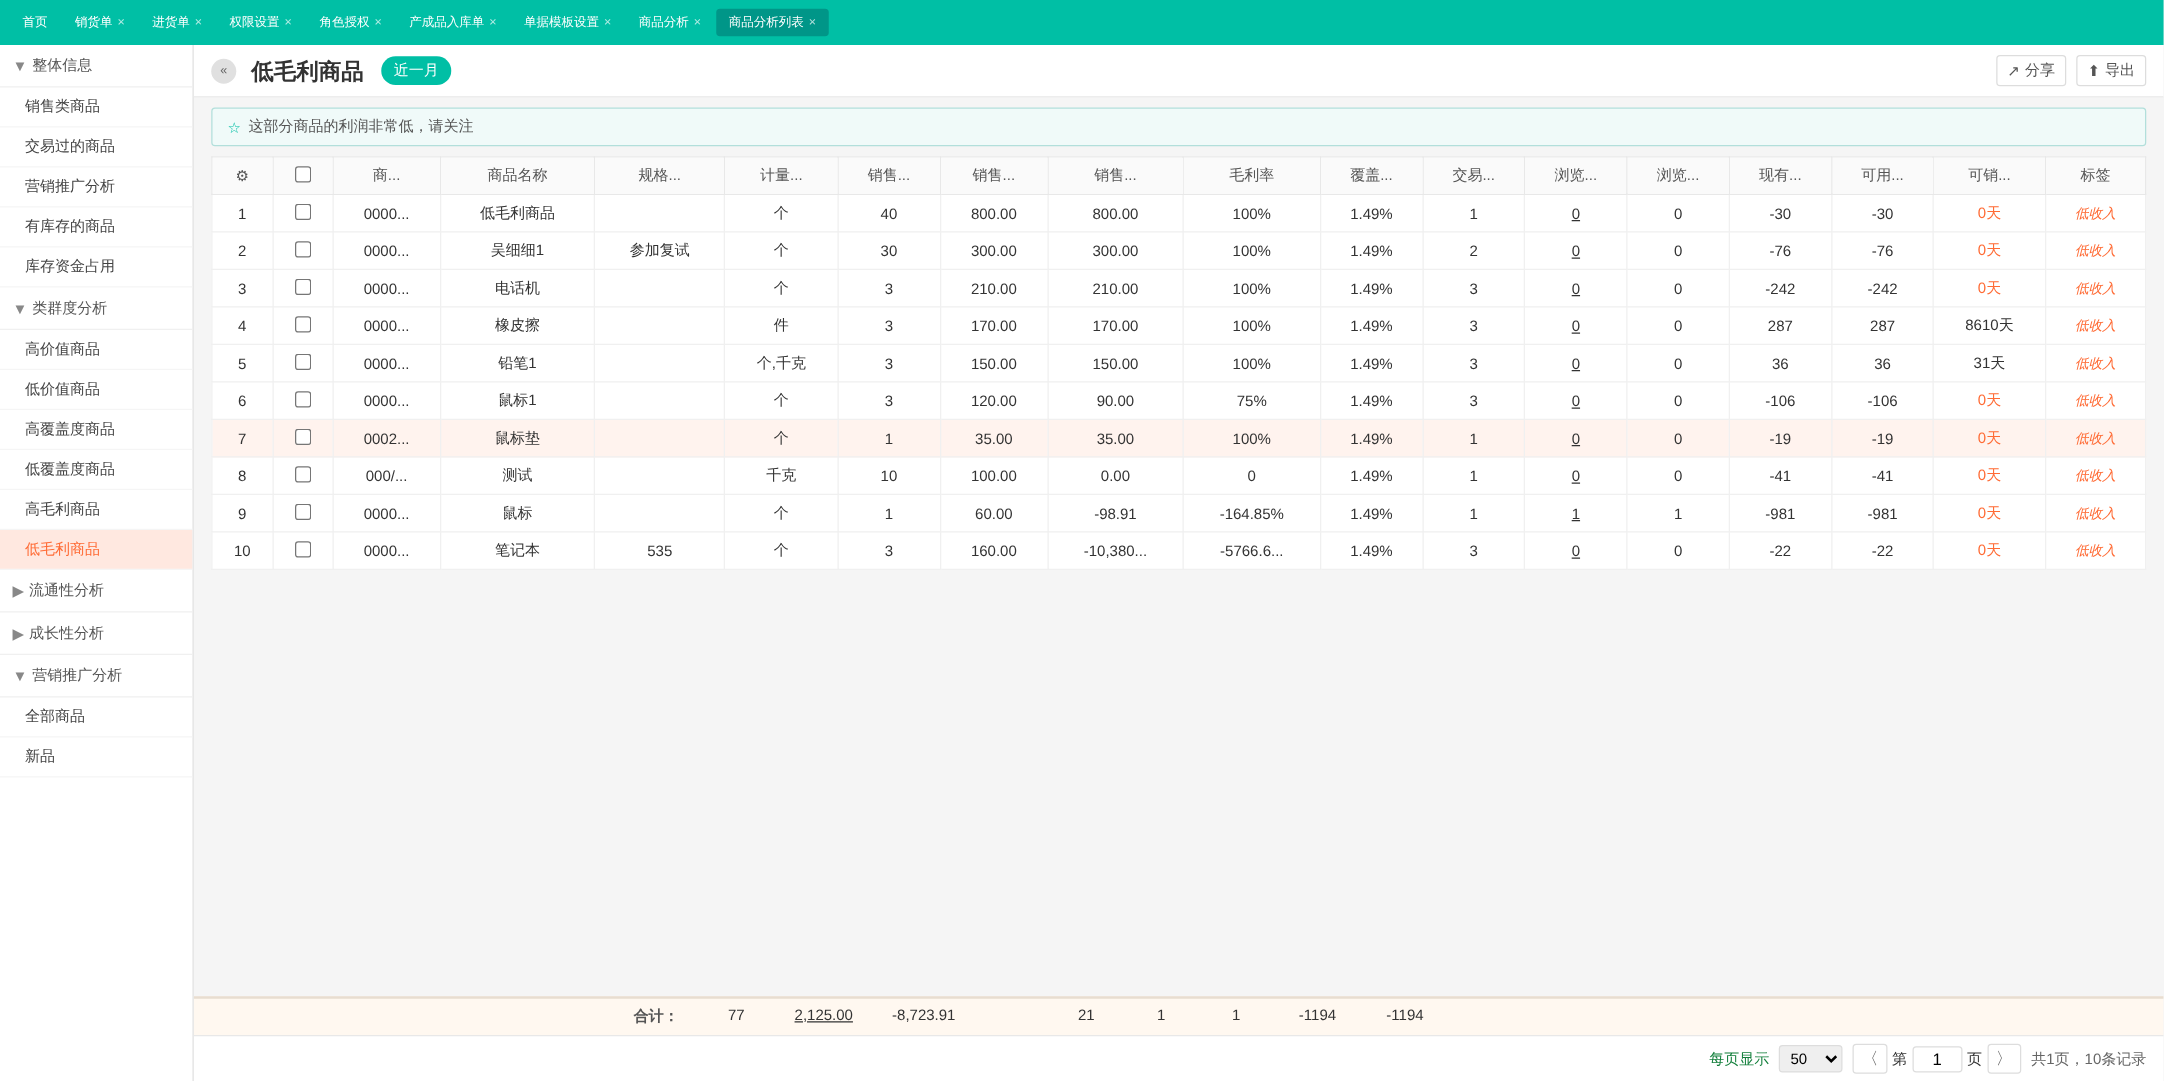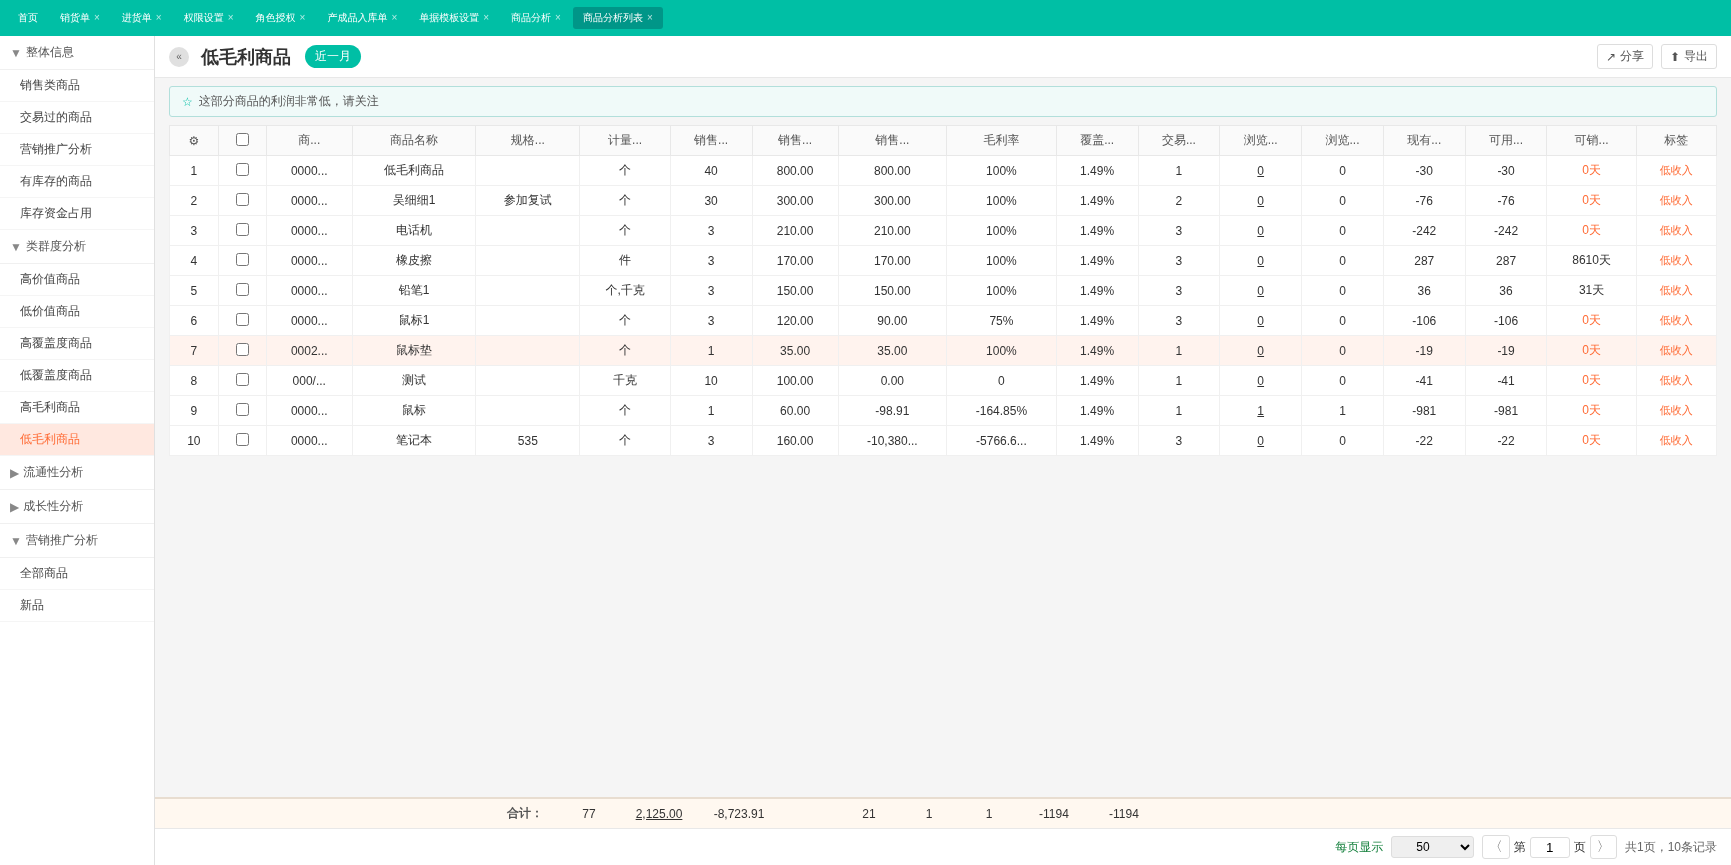"低收入" .tag-low { font-style: none -> italic }
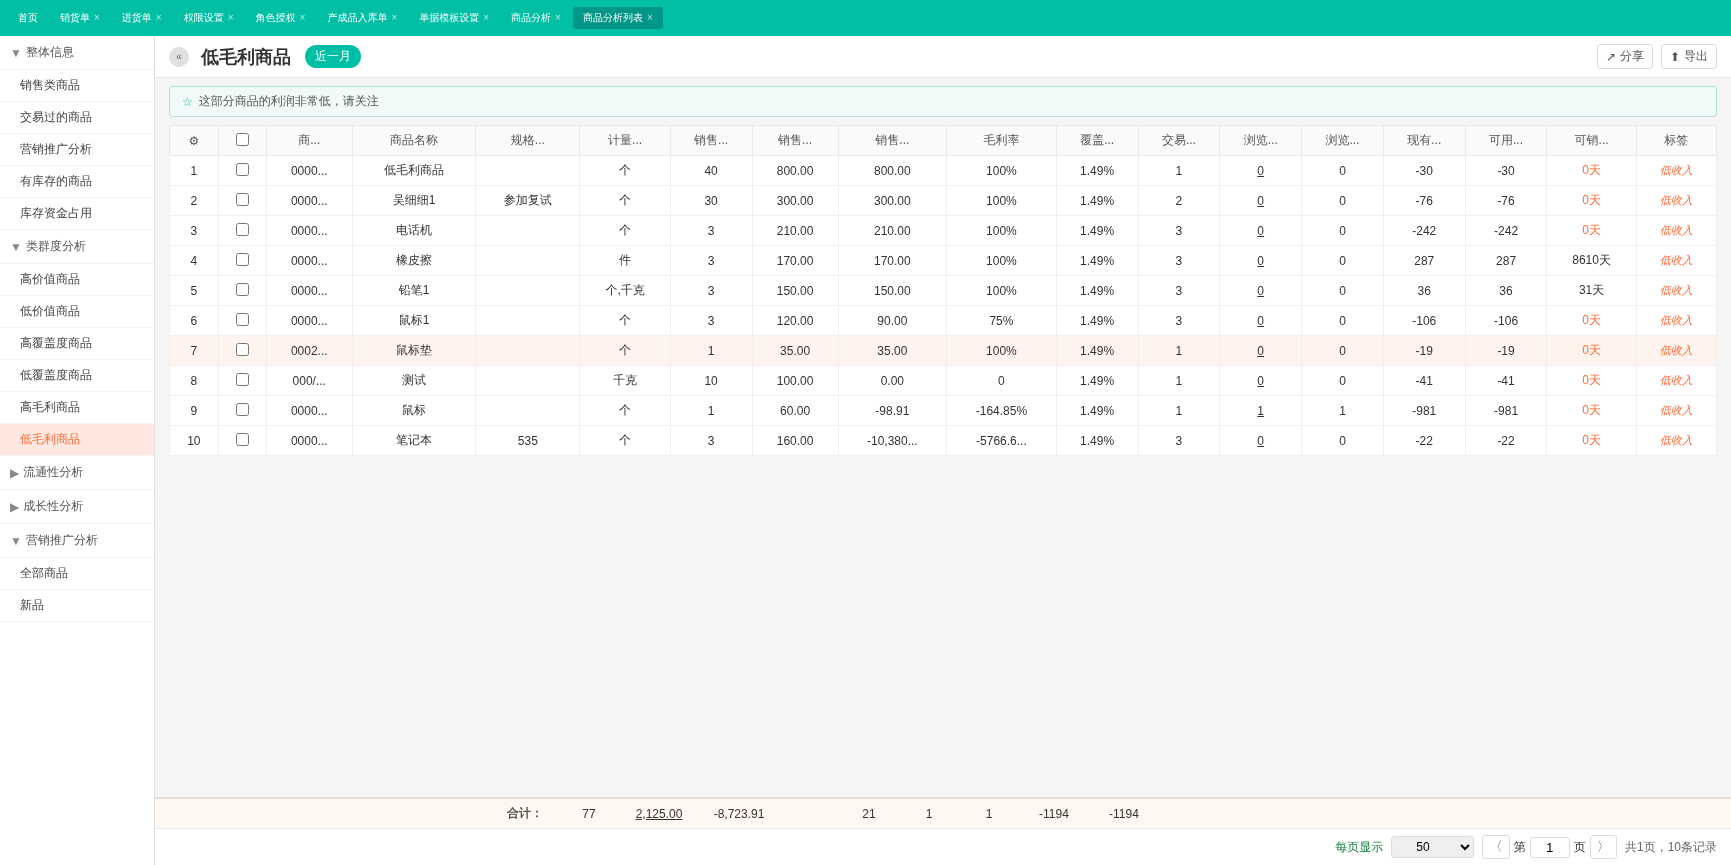"合计：" div { align-items: center -> none }
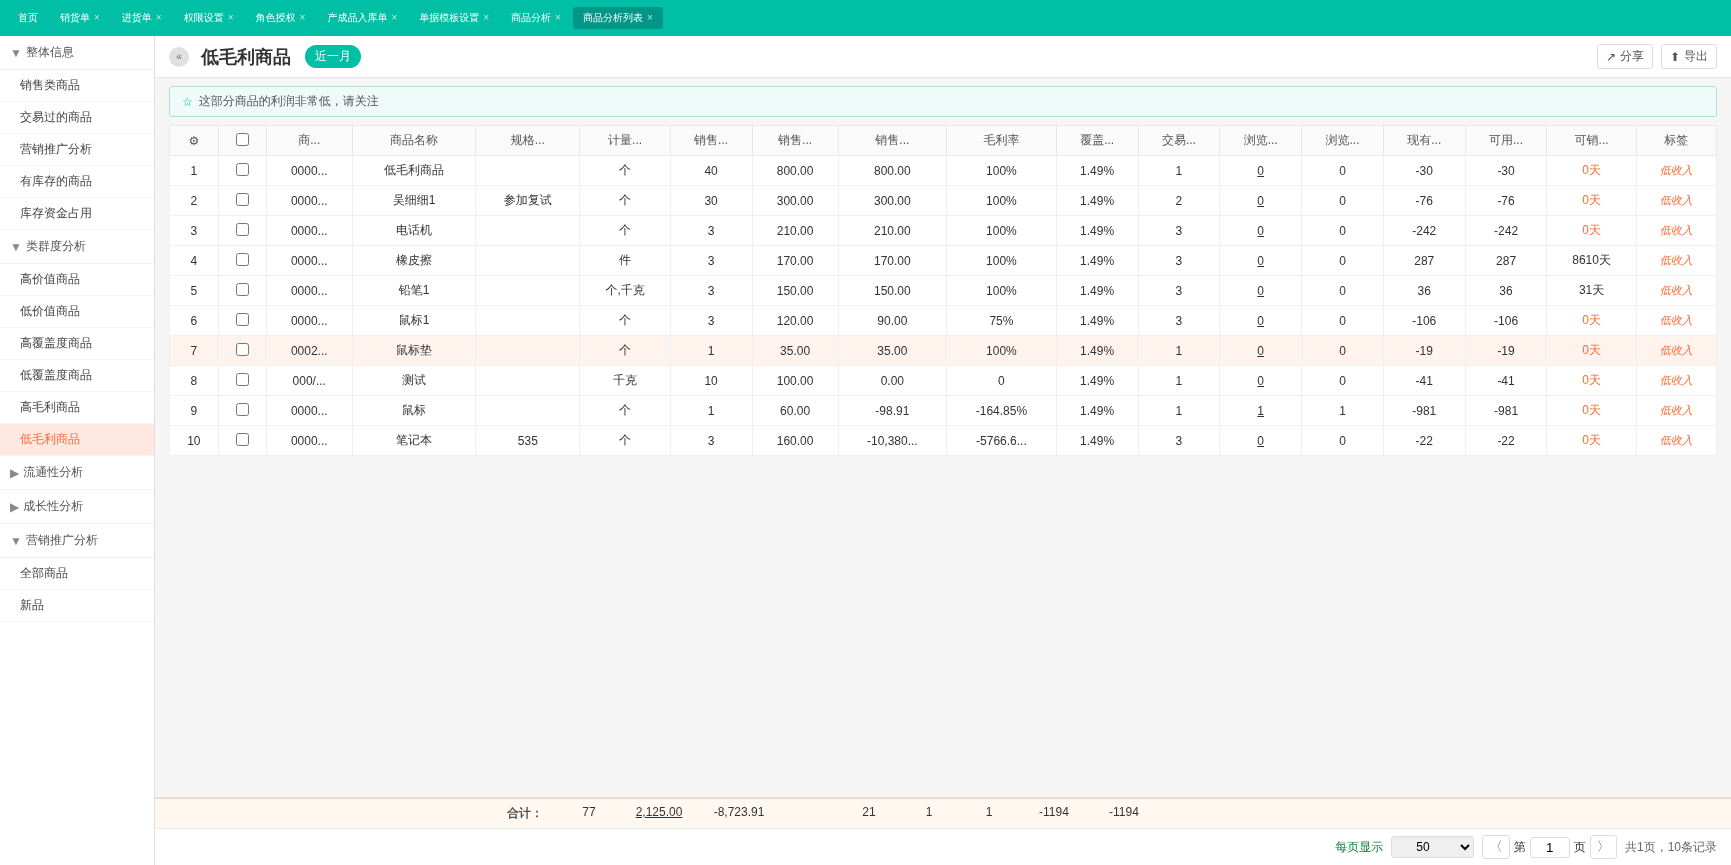"50" .footer select { padding: 2px 20px -> 2px 4px }
